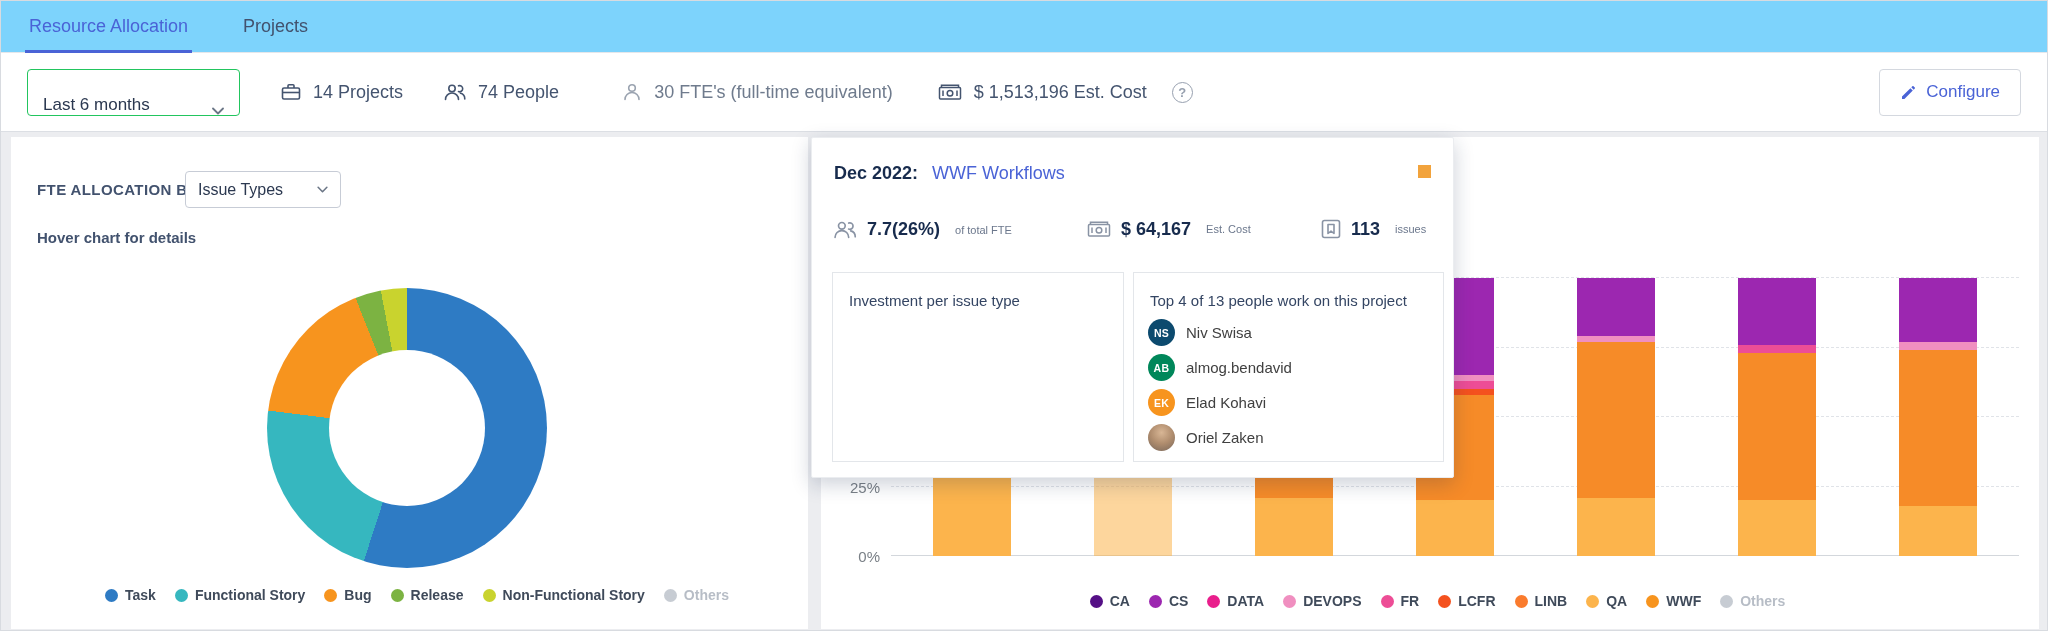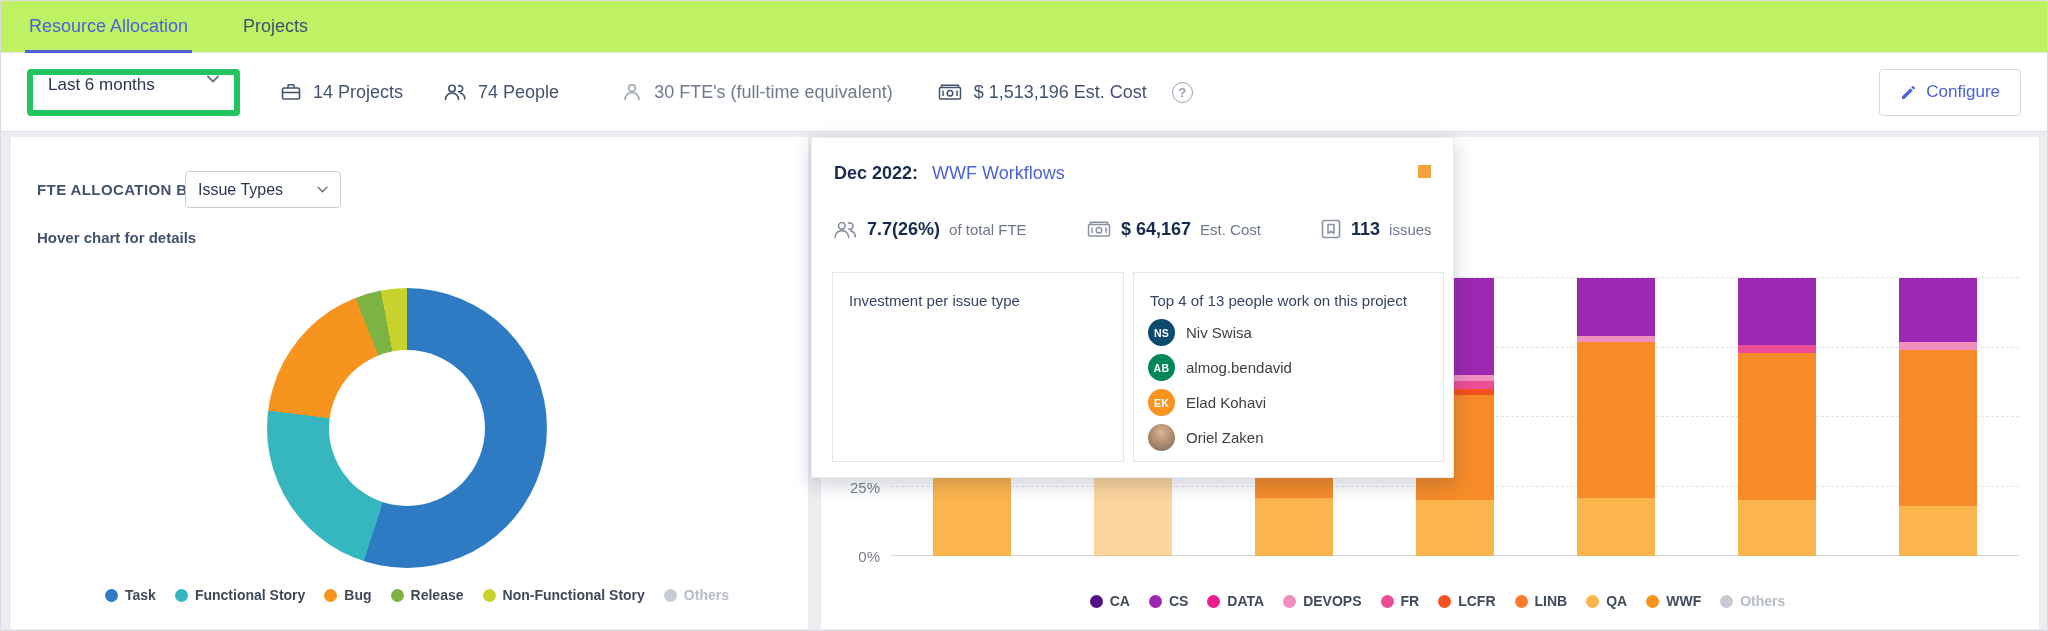"Resource Allocation" .tabbar { background: #bef264 -> #7dd3fc }
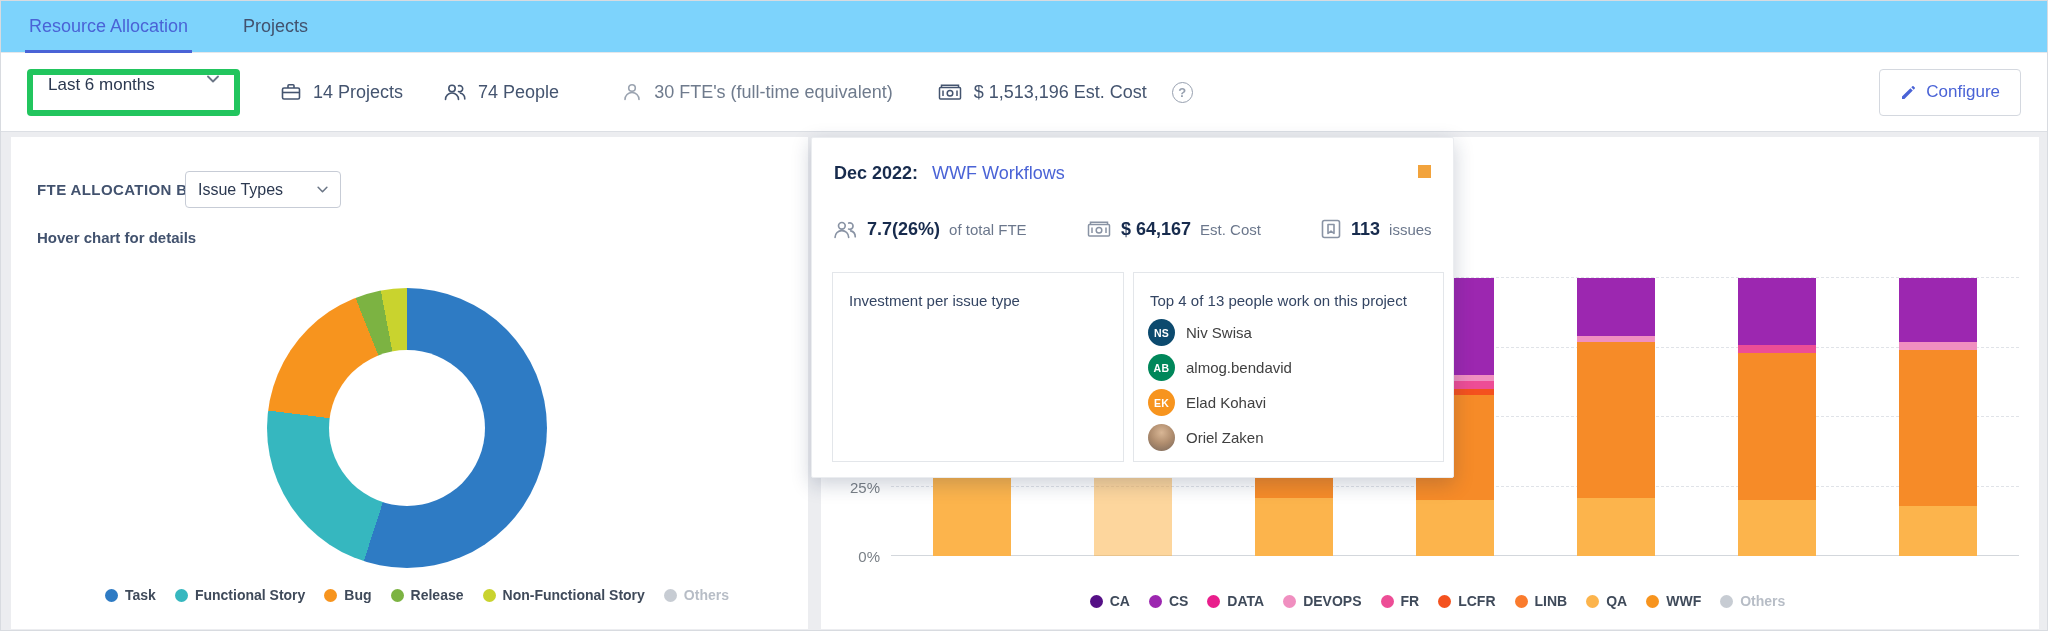"Last 6 months" .select { align-items: flex-start -> flex-end; border: 6px solid #22c55e -> 1px solid #22c55e }
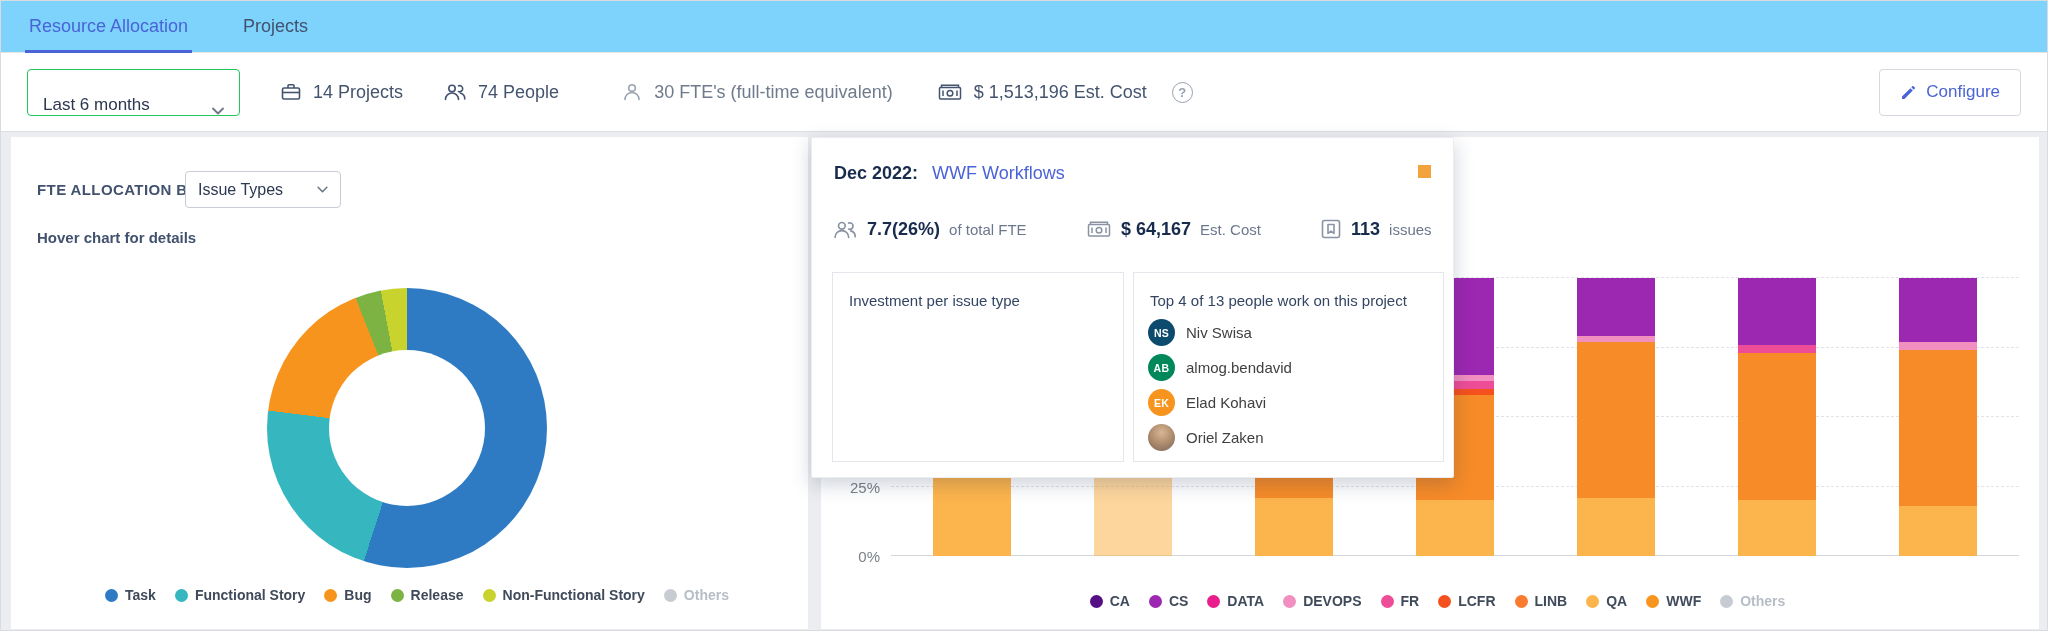"of total FTE" .tt-lbl { font-size: 15px -> 11px; margin-left: none -> 6px }
